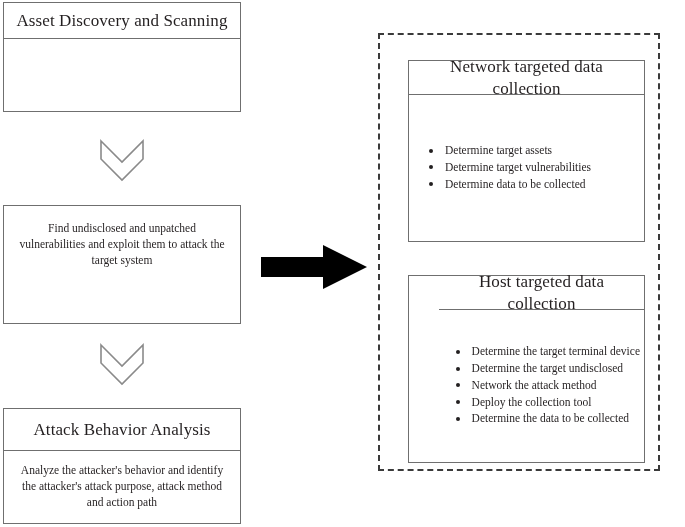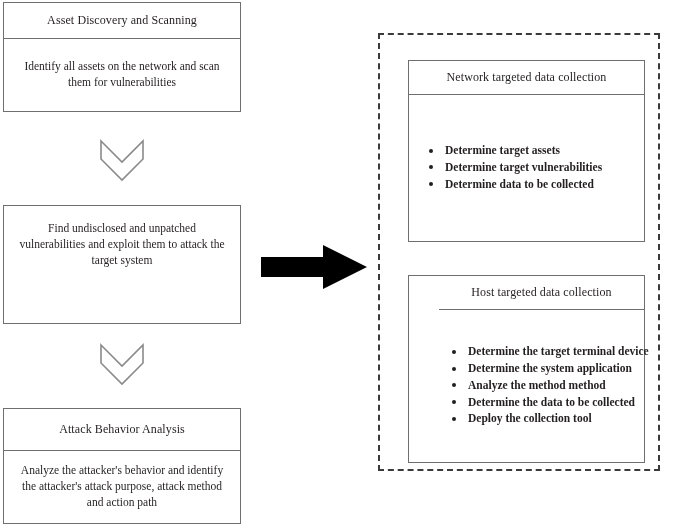"Asset Discovery and Scanning" .node-header { font-size: 12px -> 17px }
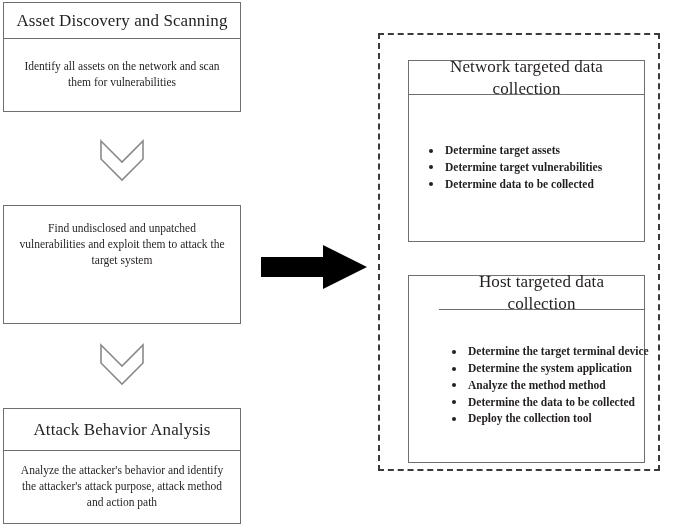"Identify all assets on the" div.node-body { html: <div> <span>Identify all assets on the network and scan them for vulnerabilities</span> </div> -> none }
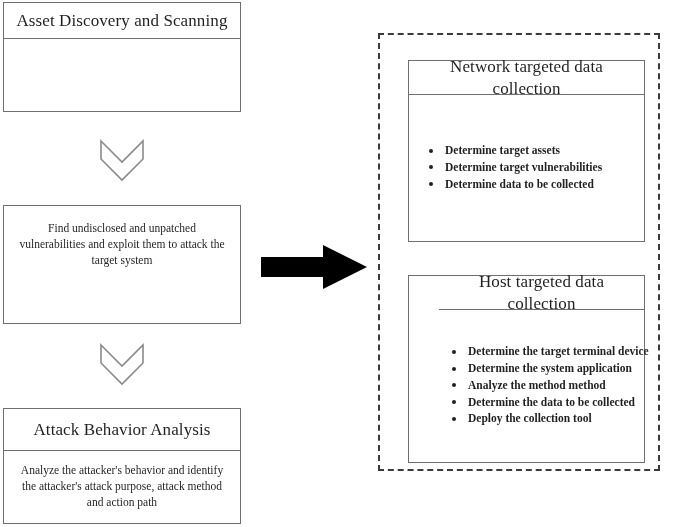"Determine target assets" .right-node .node-body { font-weight: bold -> none; justify-content: center -> flex-end }
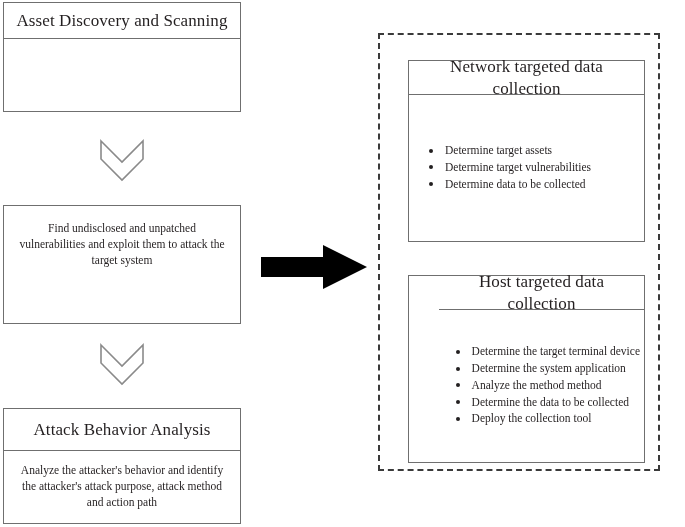"Determine the system application" li { text: system application -> target undisclosed }
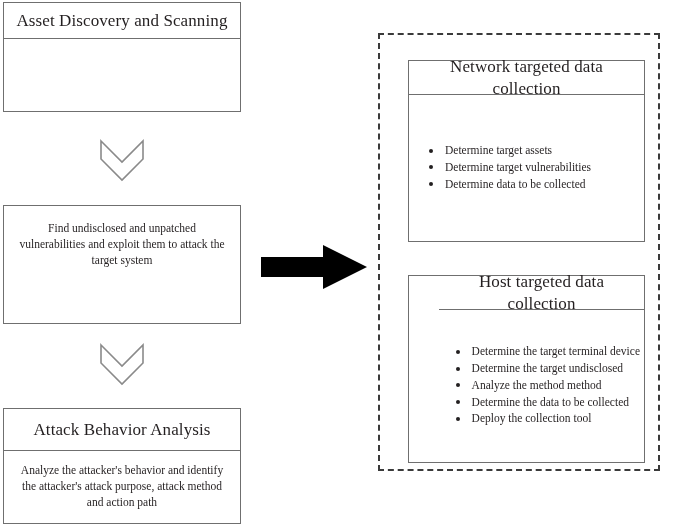"Analyze the method method" li { text: Analyze the method -> Network the attack }
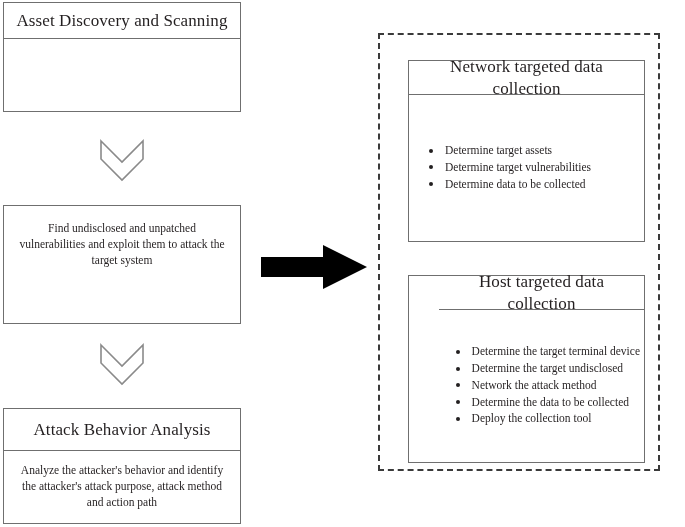"Determine the data to be" li { order: before "Deploy the collection tool" -> after "Deploy the collection tool" }
